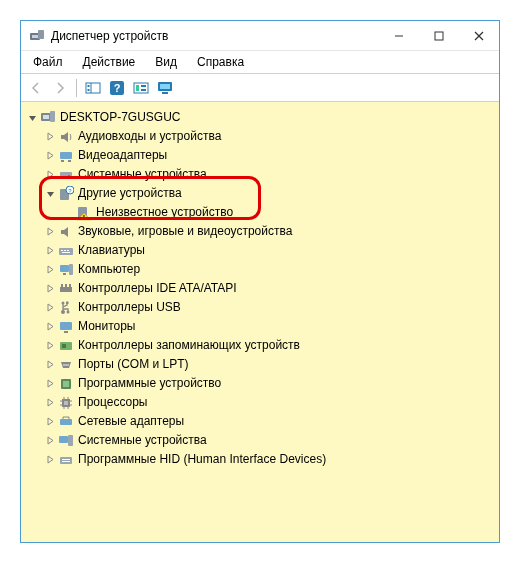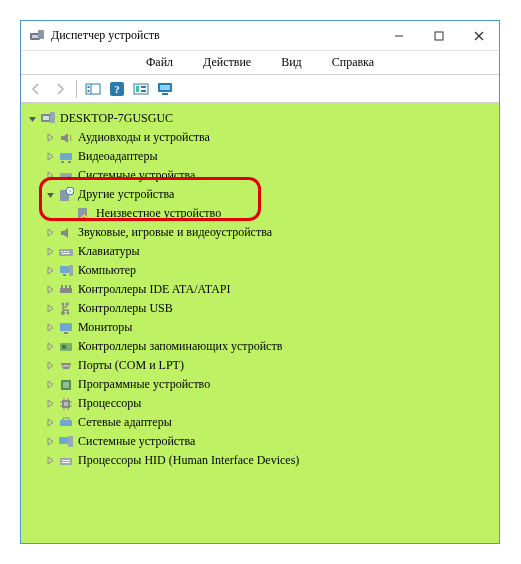"Диспетчер устройств" .window { font-family: Liberation Serif, serif -> none }
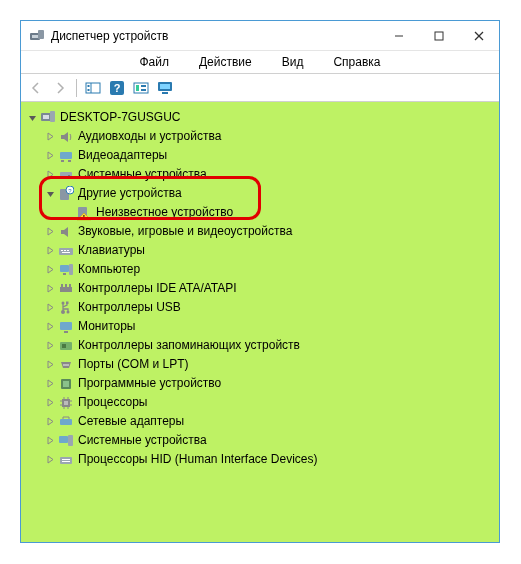"Файл" .menubar { gap: 14px -> 4px; justify-content: center -> none }
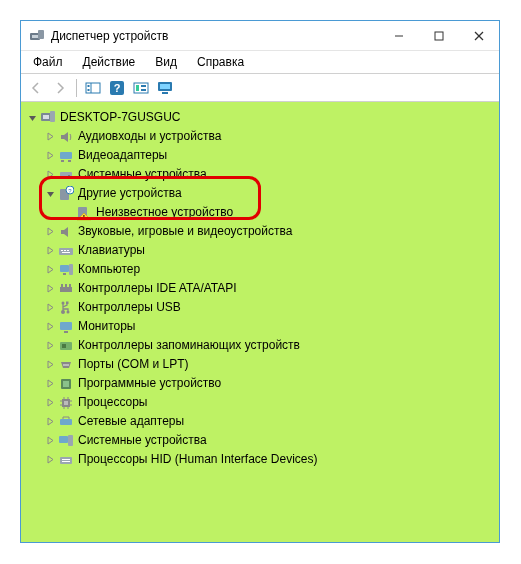"DESKTOP-7GUSGUC" .tree-pane { background: #bef264 -> #fef9c3 }
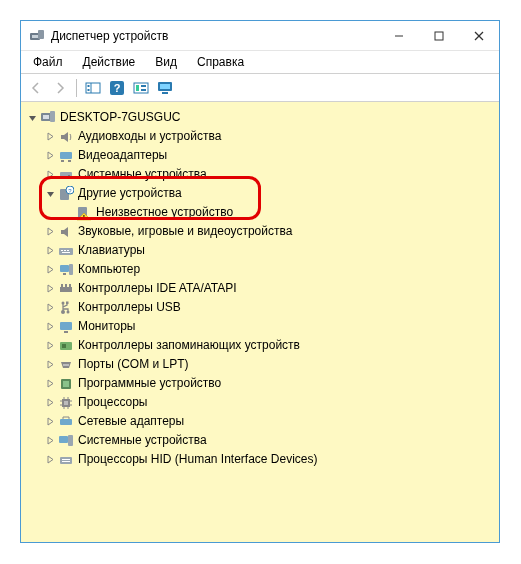"Процессоры HID (Human Interface Devices)" span.node-label { text: Процессоры -> Программные }
